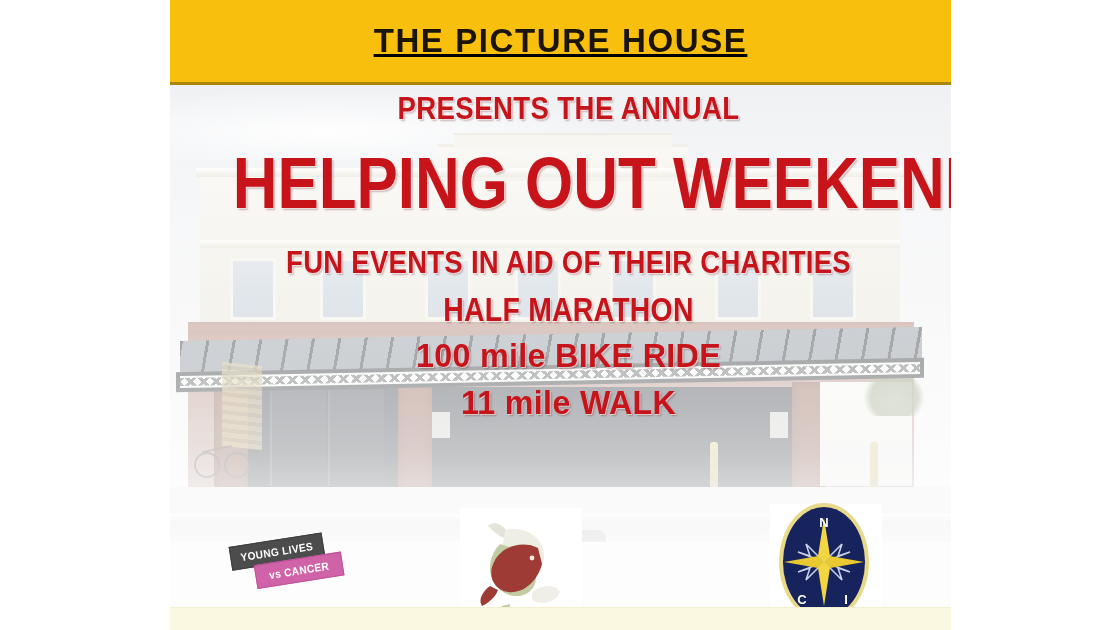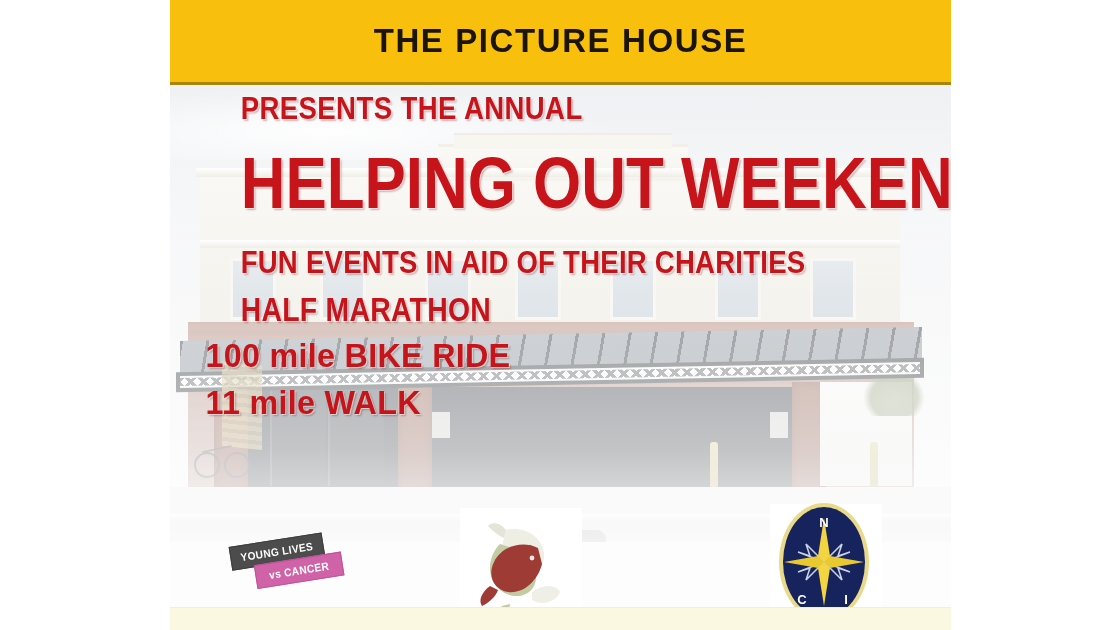"THE PICTURE HOUSE" .banner { text-decoration: none -> underline }
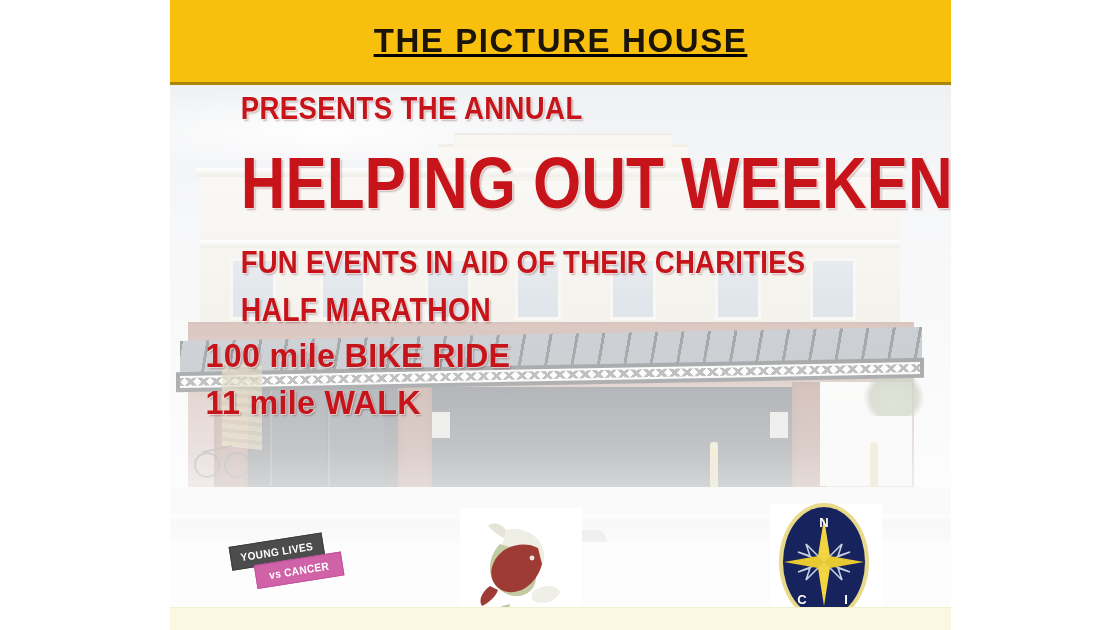"PRESENTS THE ANNUAL" .copy { left: 16px -> 8px; text-align: left -> center }
